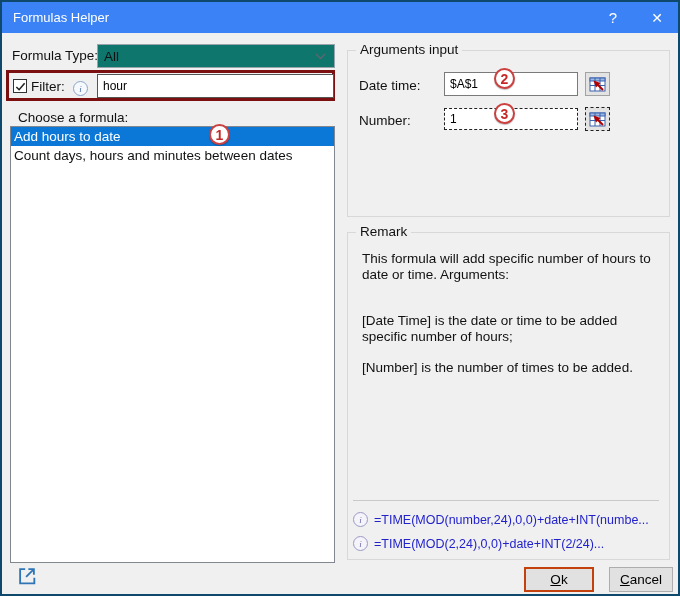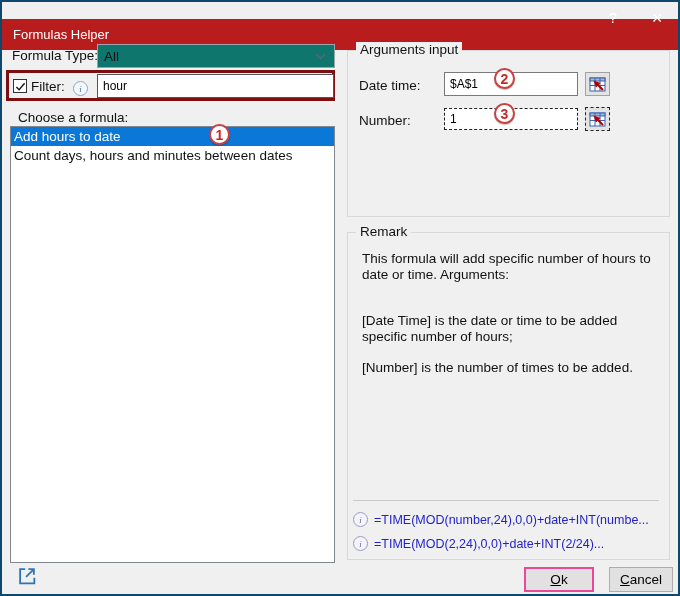"Formulas Helper" .titlebar { background: #b91c1c -> #3b82f6; top: 17px -> 0 }
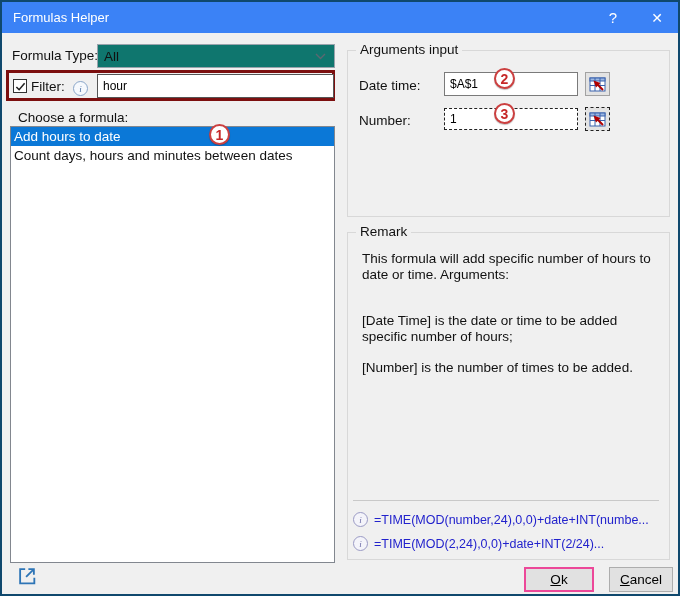"Ok" .btn-ok { border: 2px solid #ec4899 -> 2px solid #c2410c }
